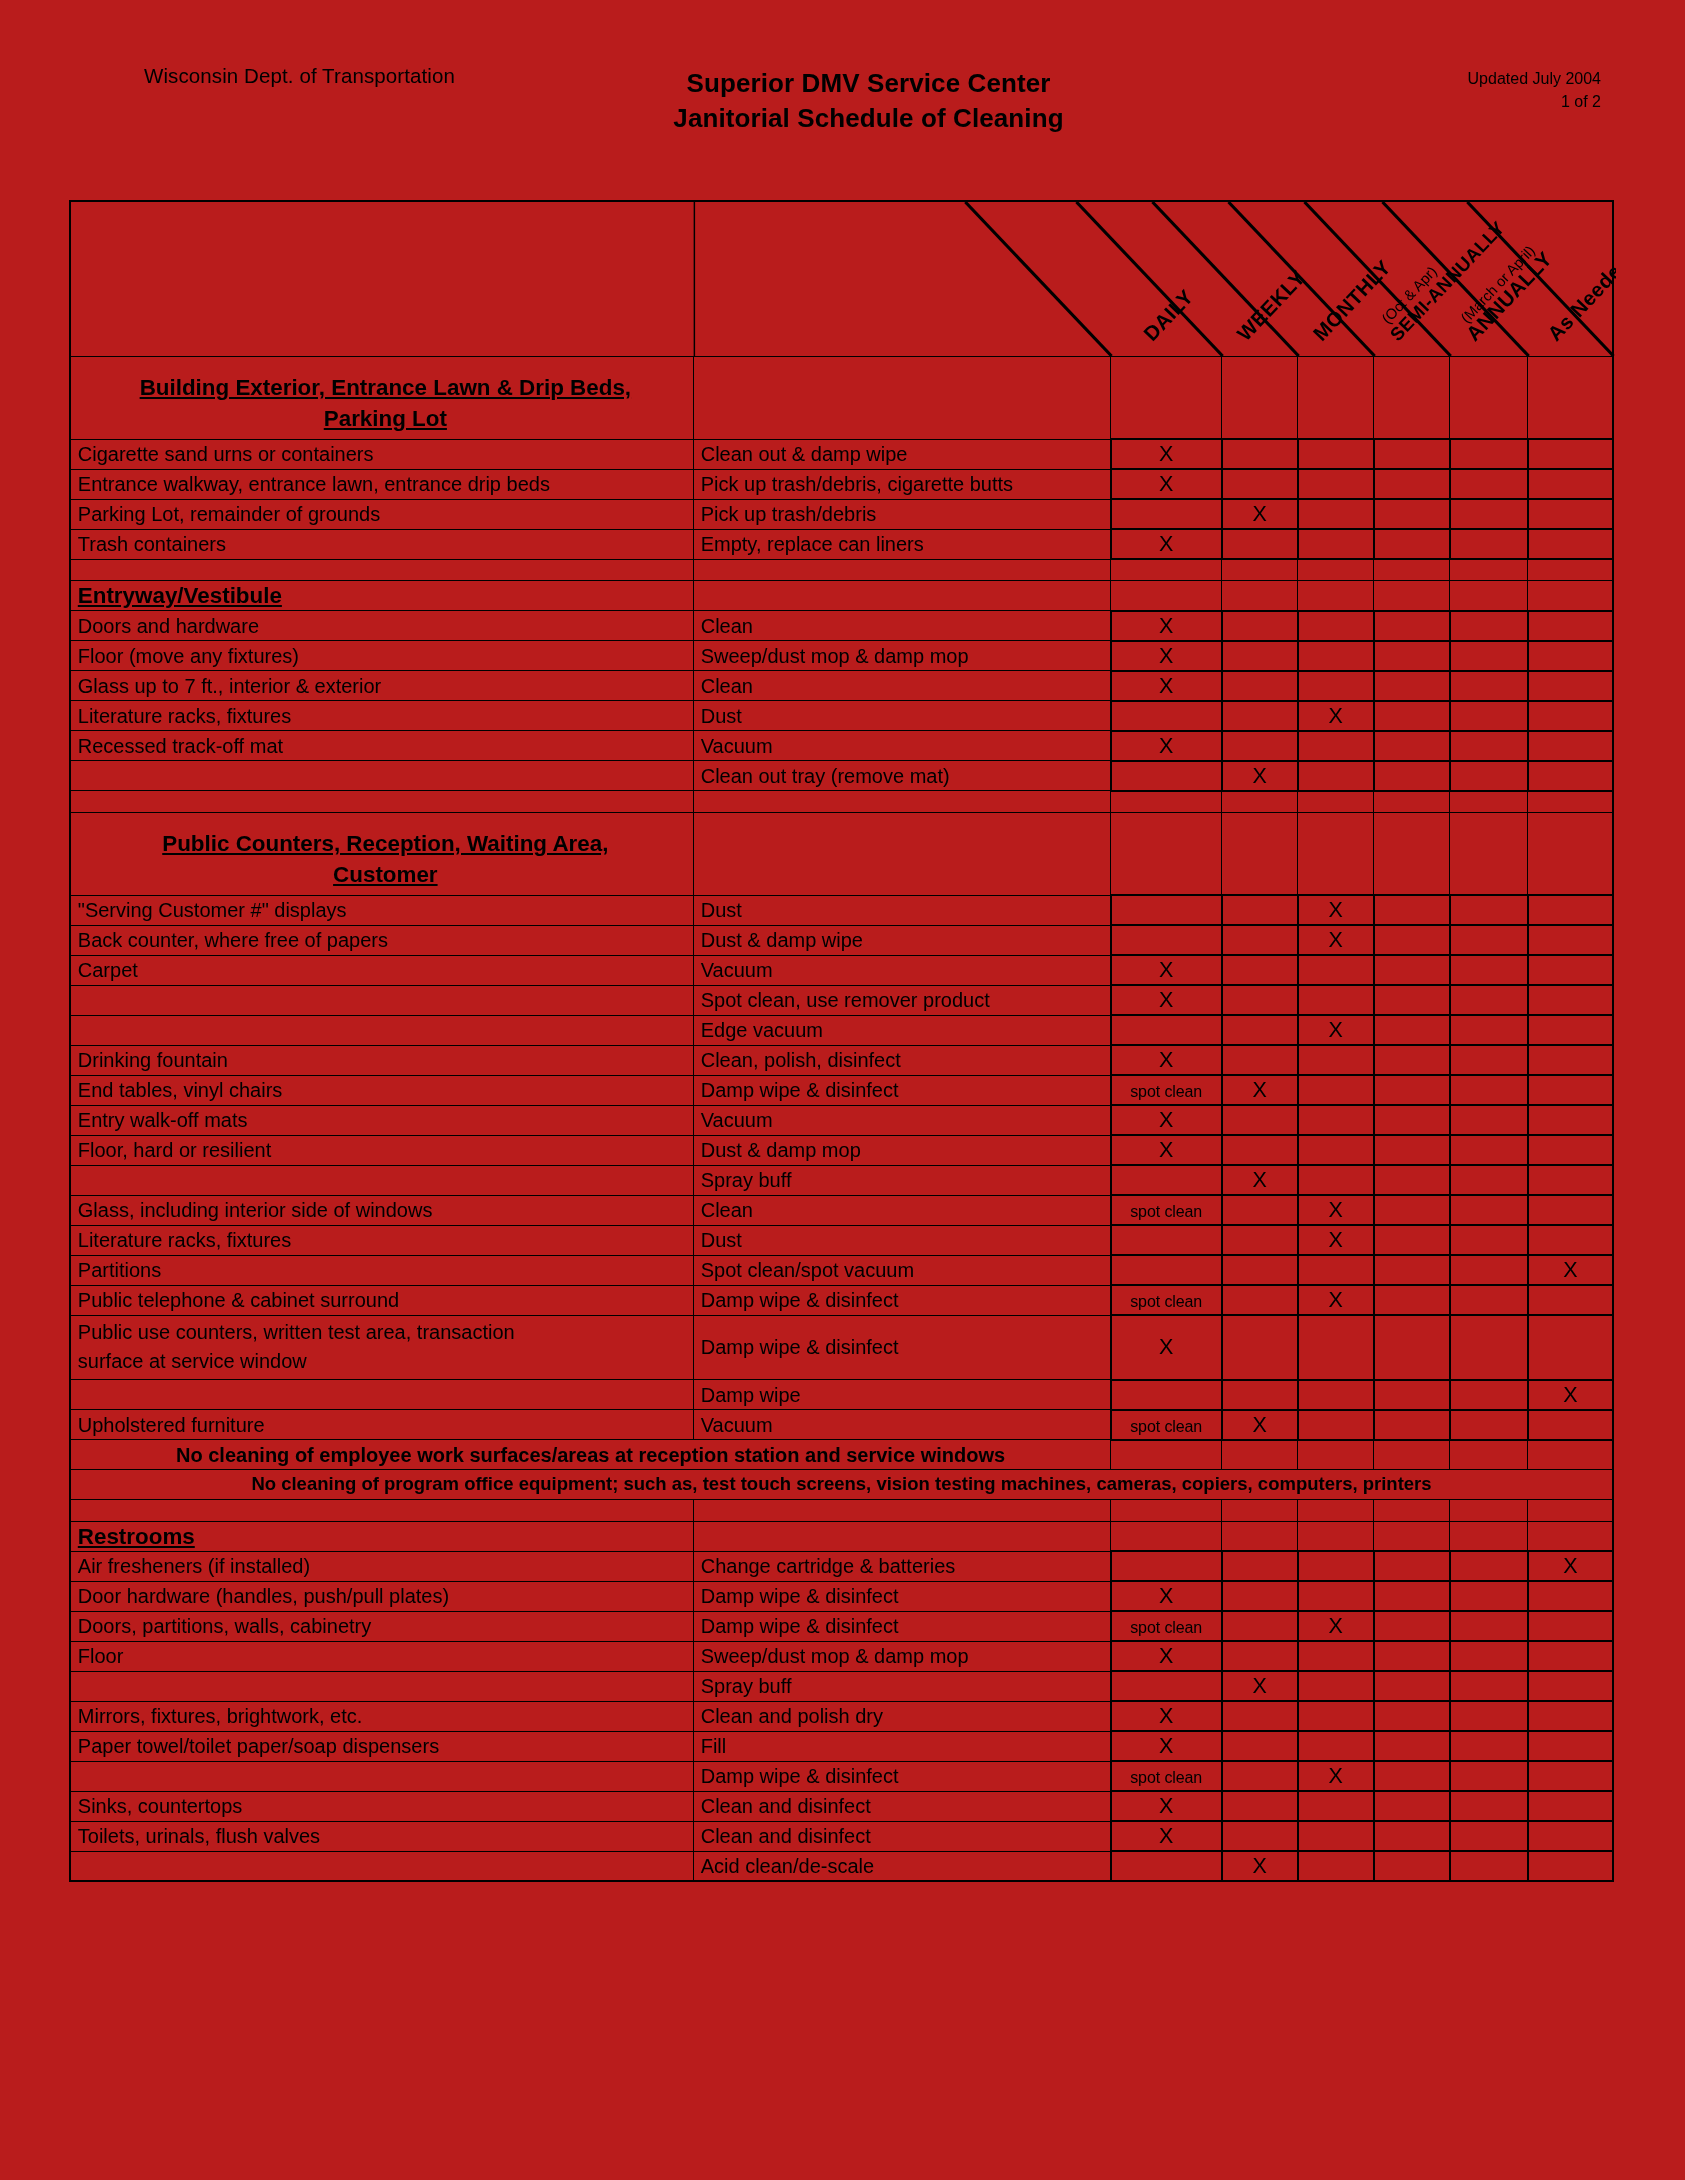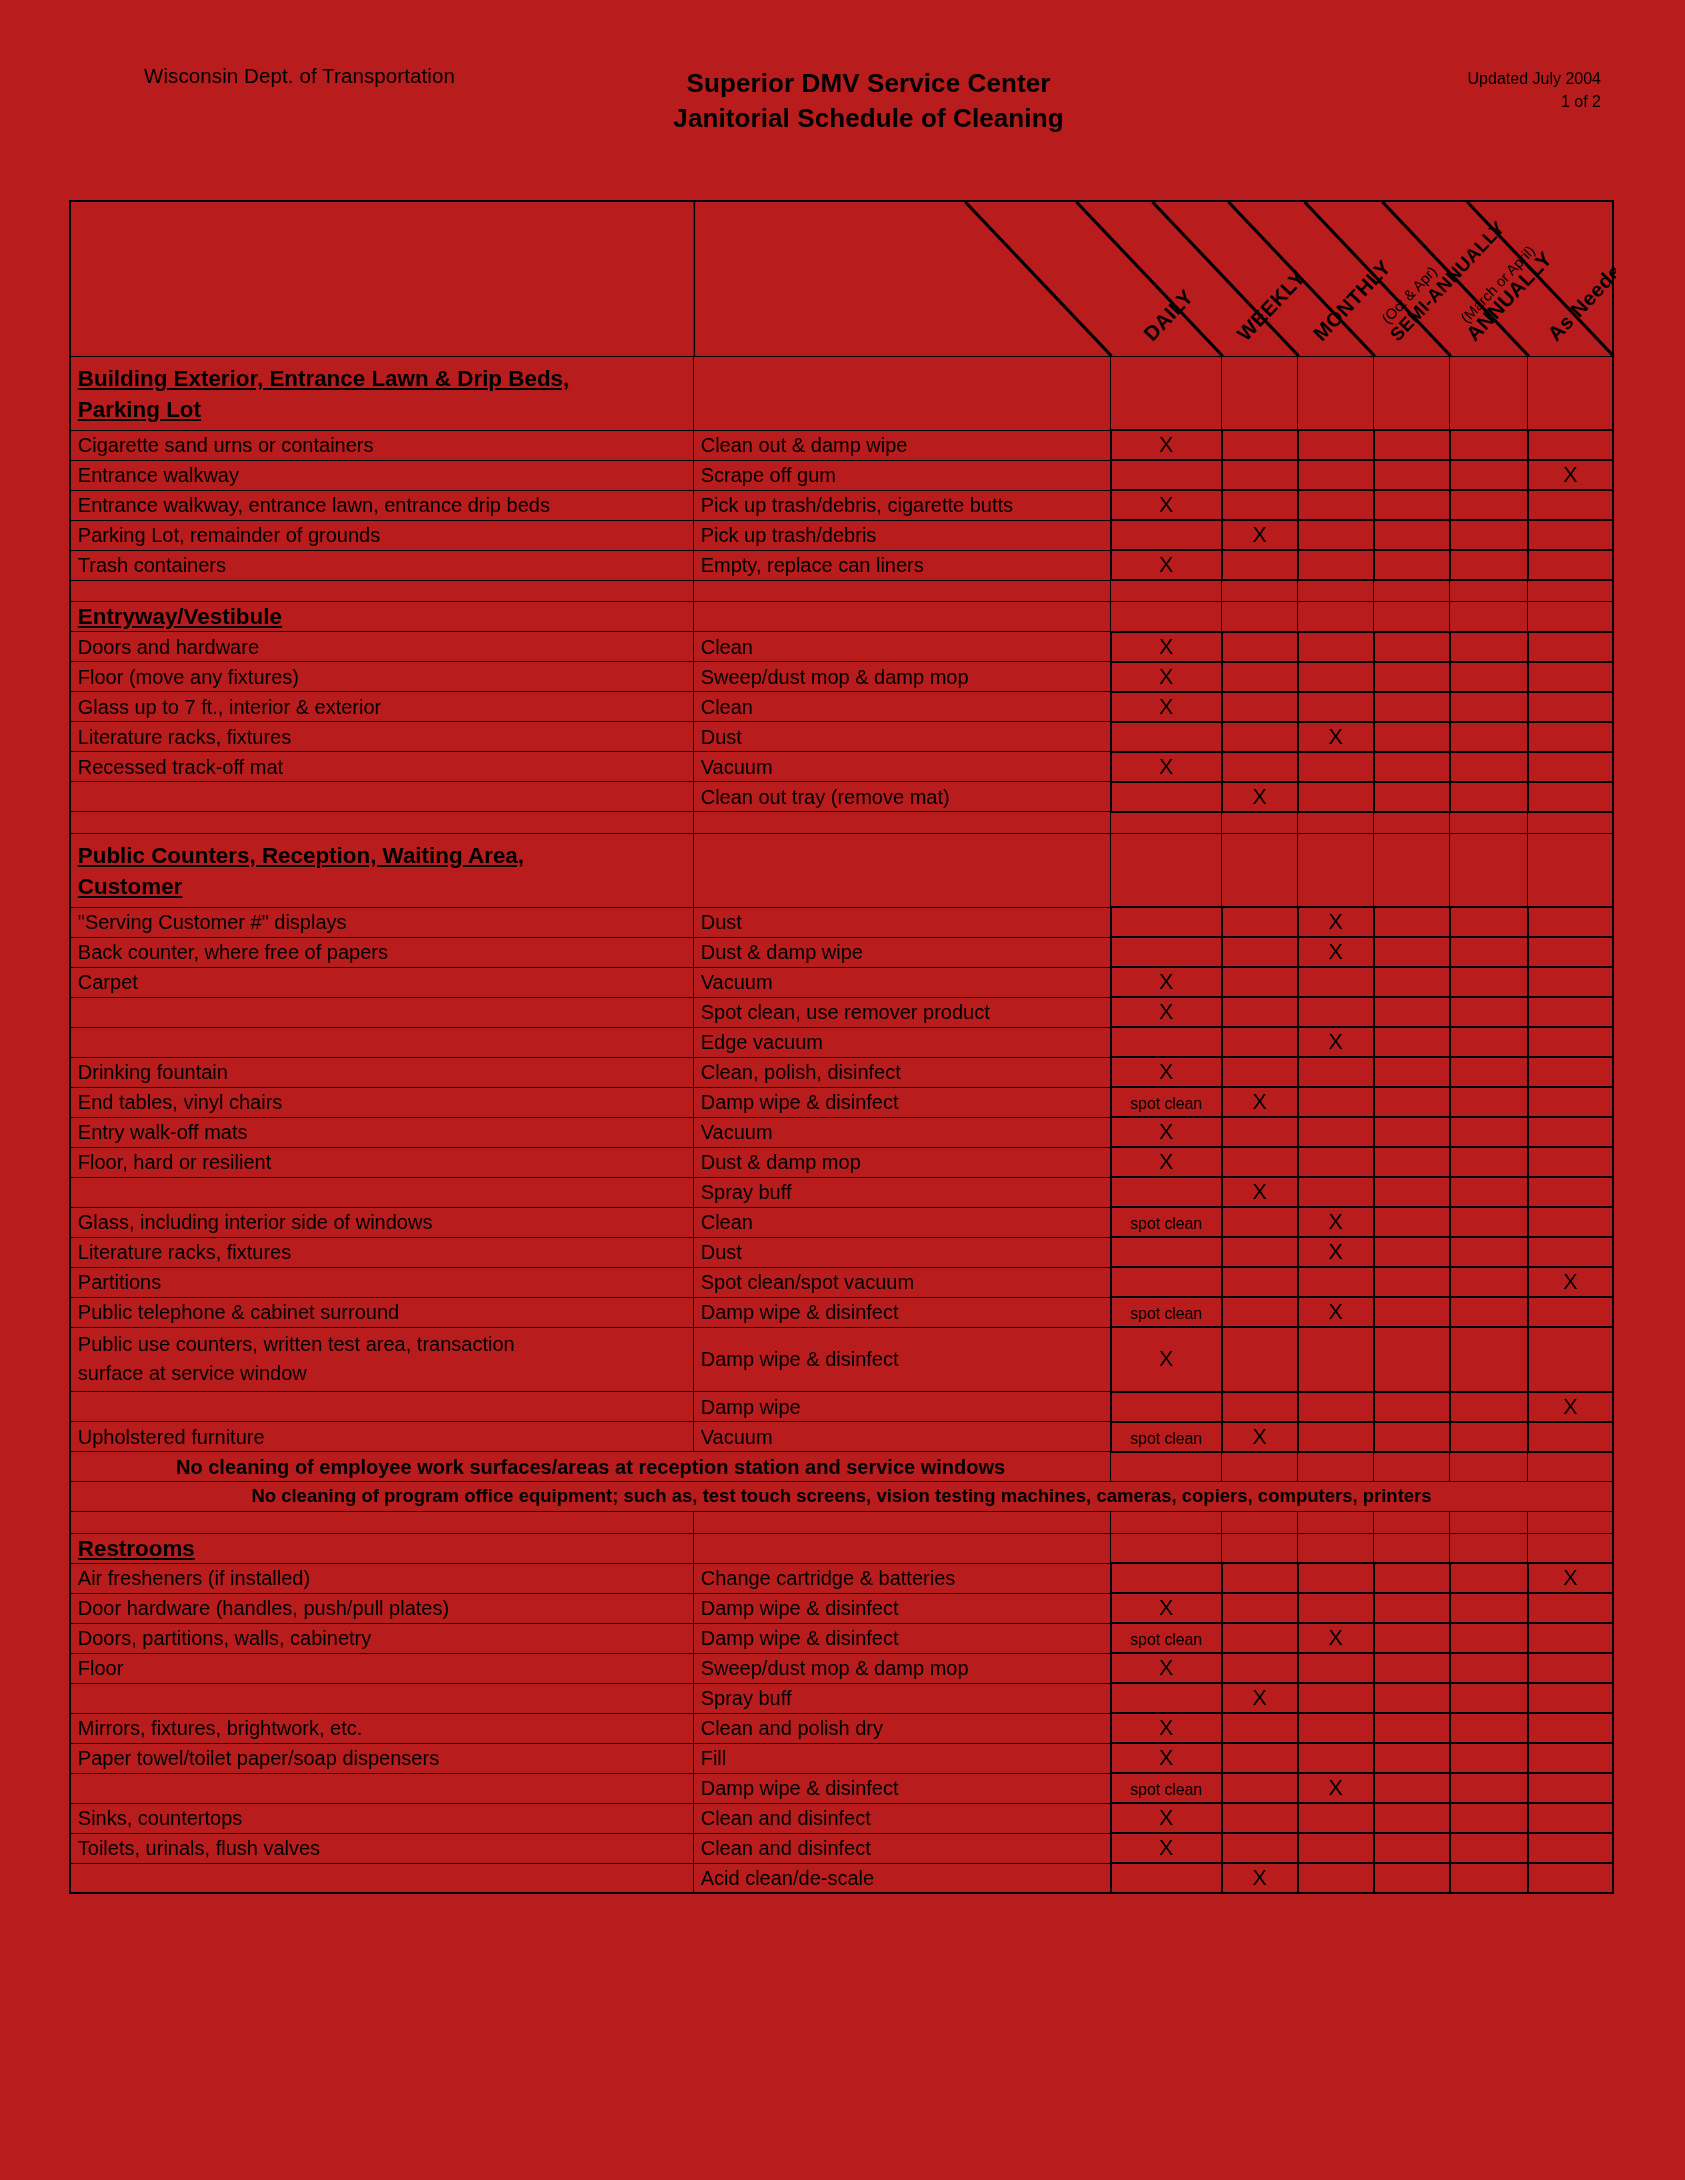"Building Exterior, Entrance Lawn &" td.sect.two-line { padding-top: 7px -> 16px; text-align: none -> center }
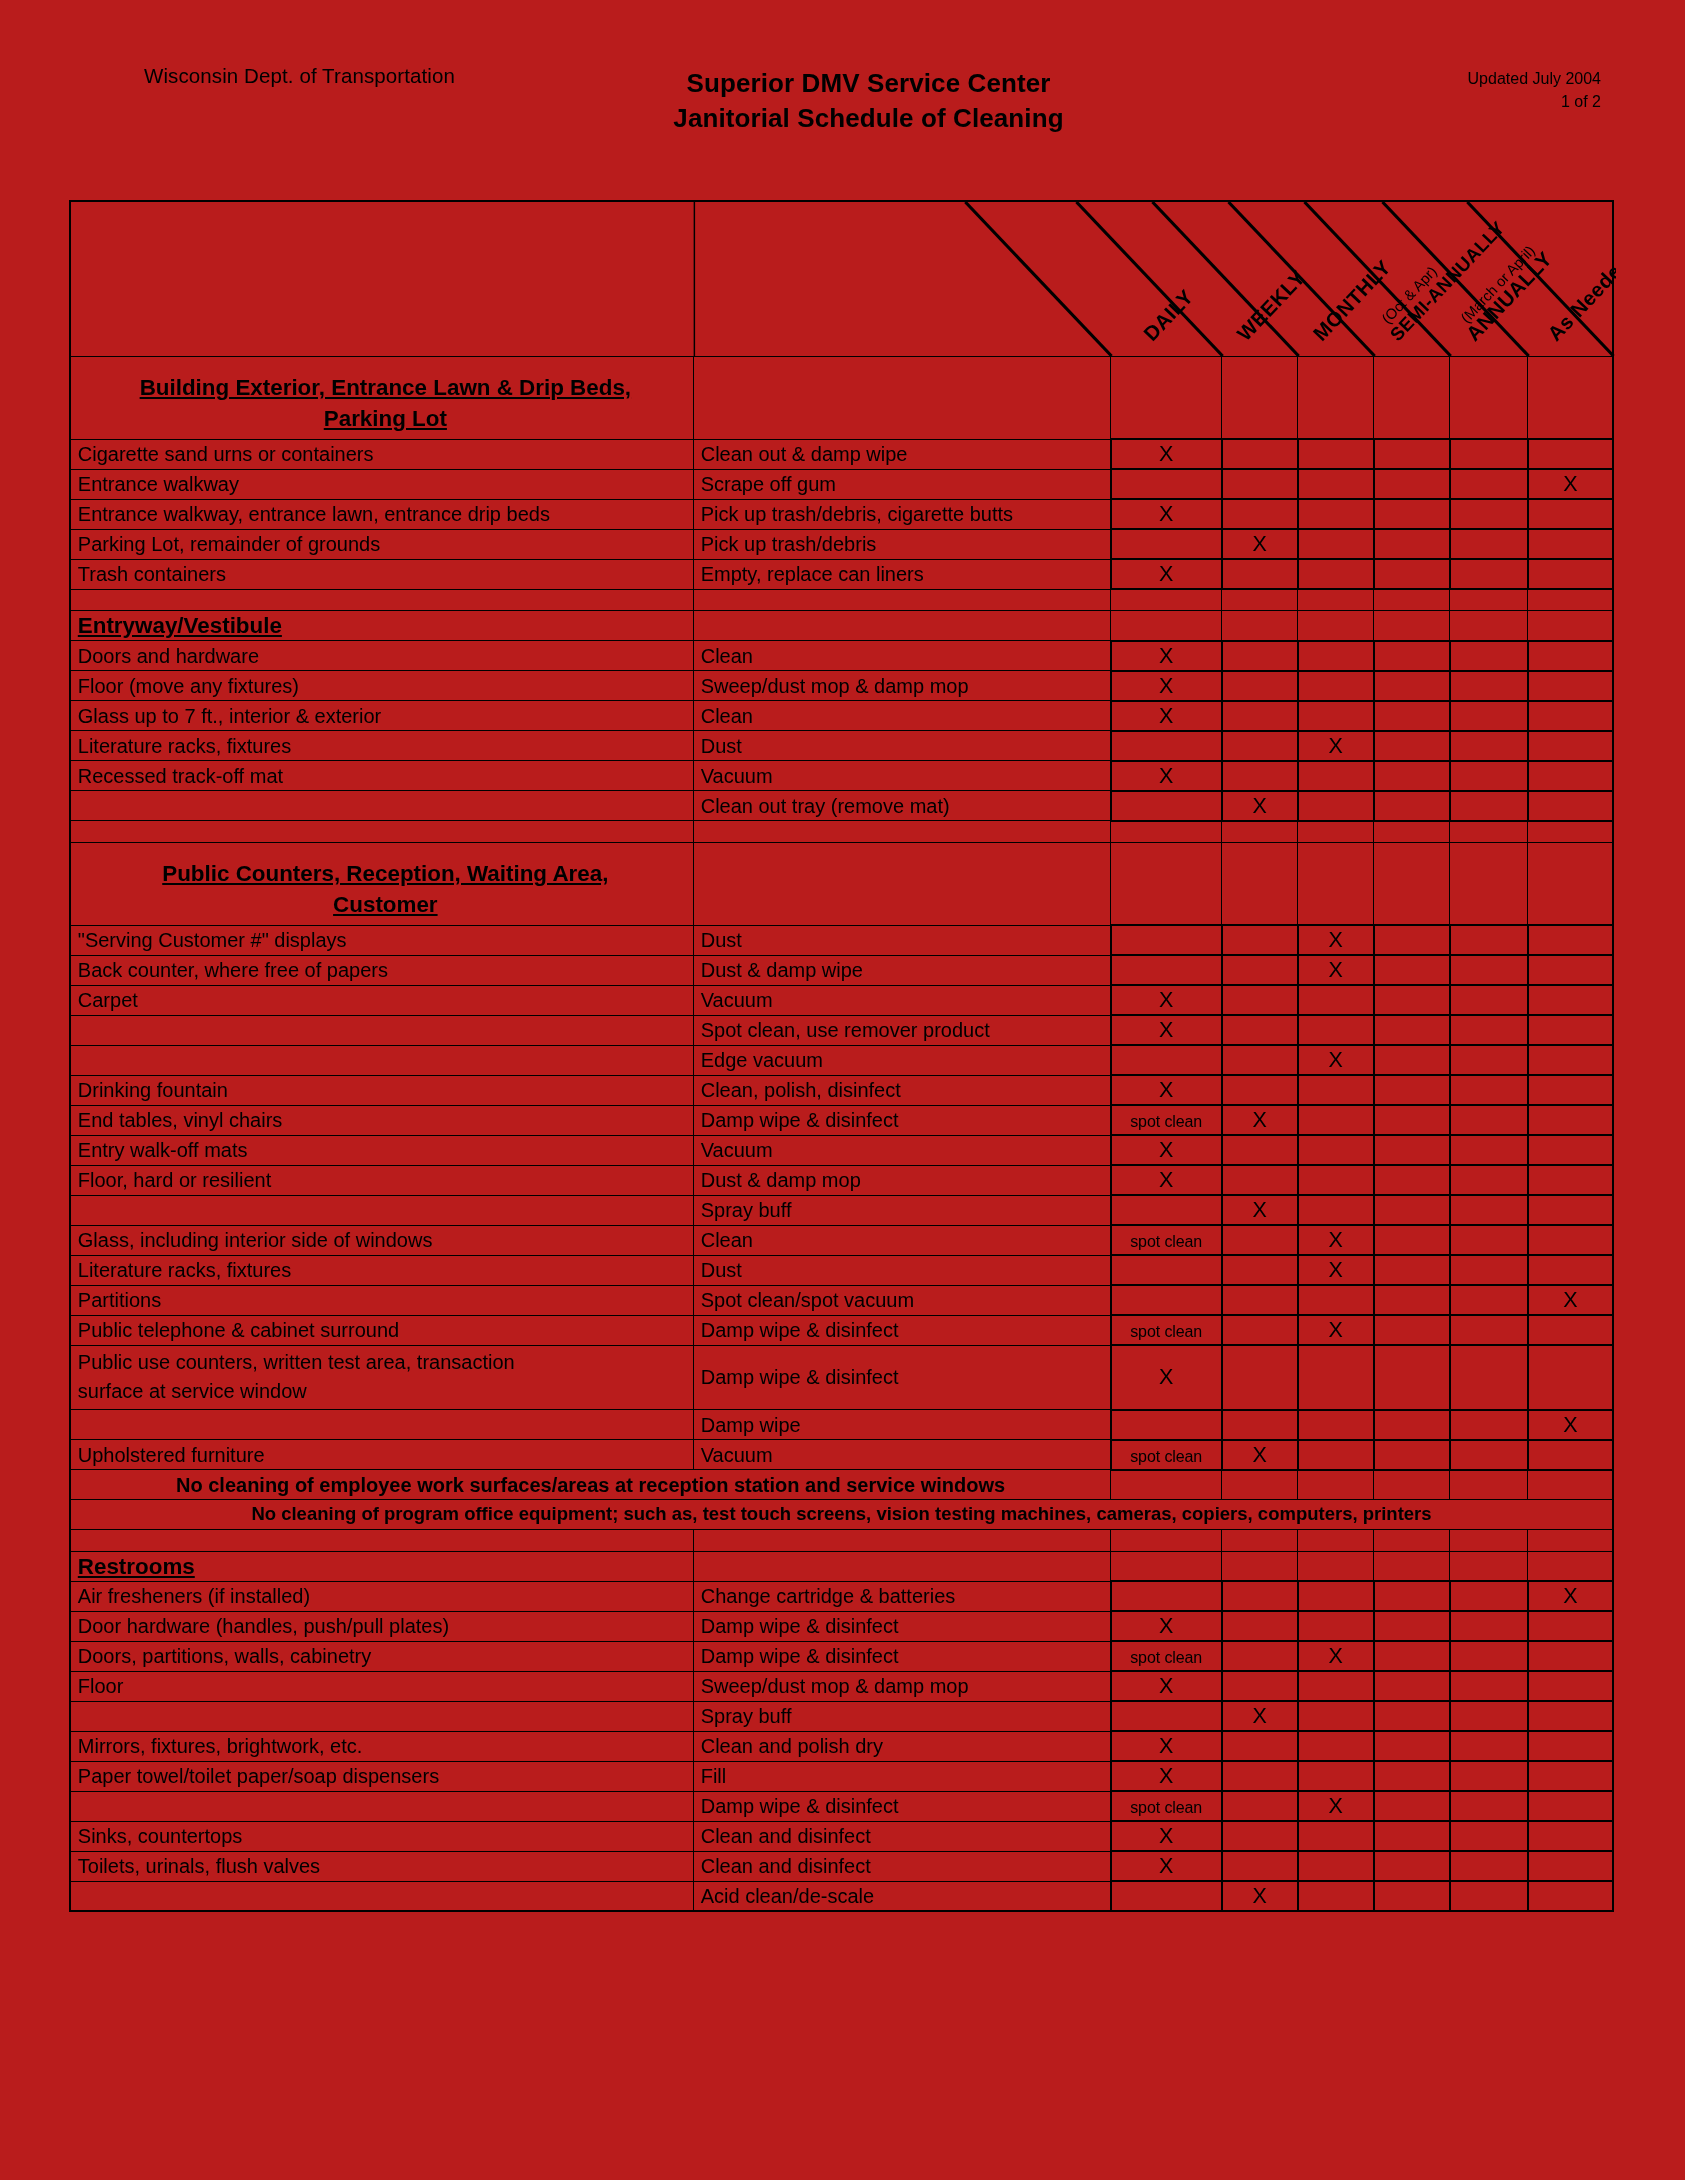"Entrance walkway" tr.grid { html: <tr> <td>Entrance walkway</td> <td>Scrape off gum</td> <td></td> <td></td> <td></td> <td></td> <td></td> <td><span>X</span></td> </tr> -> none }
